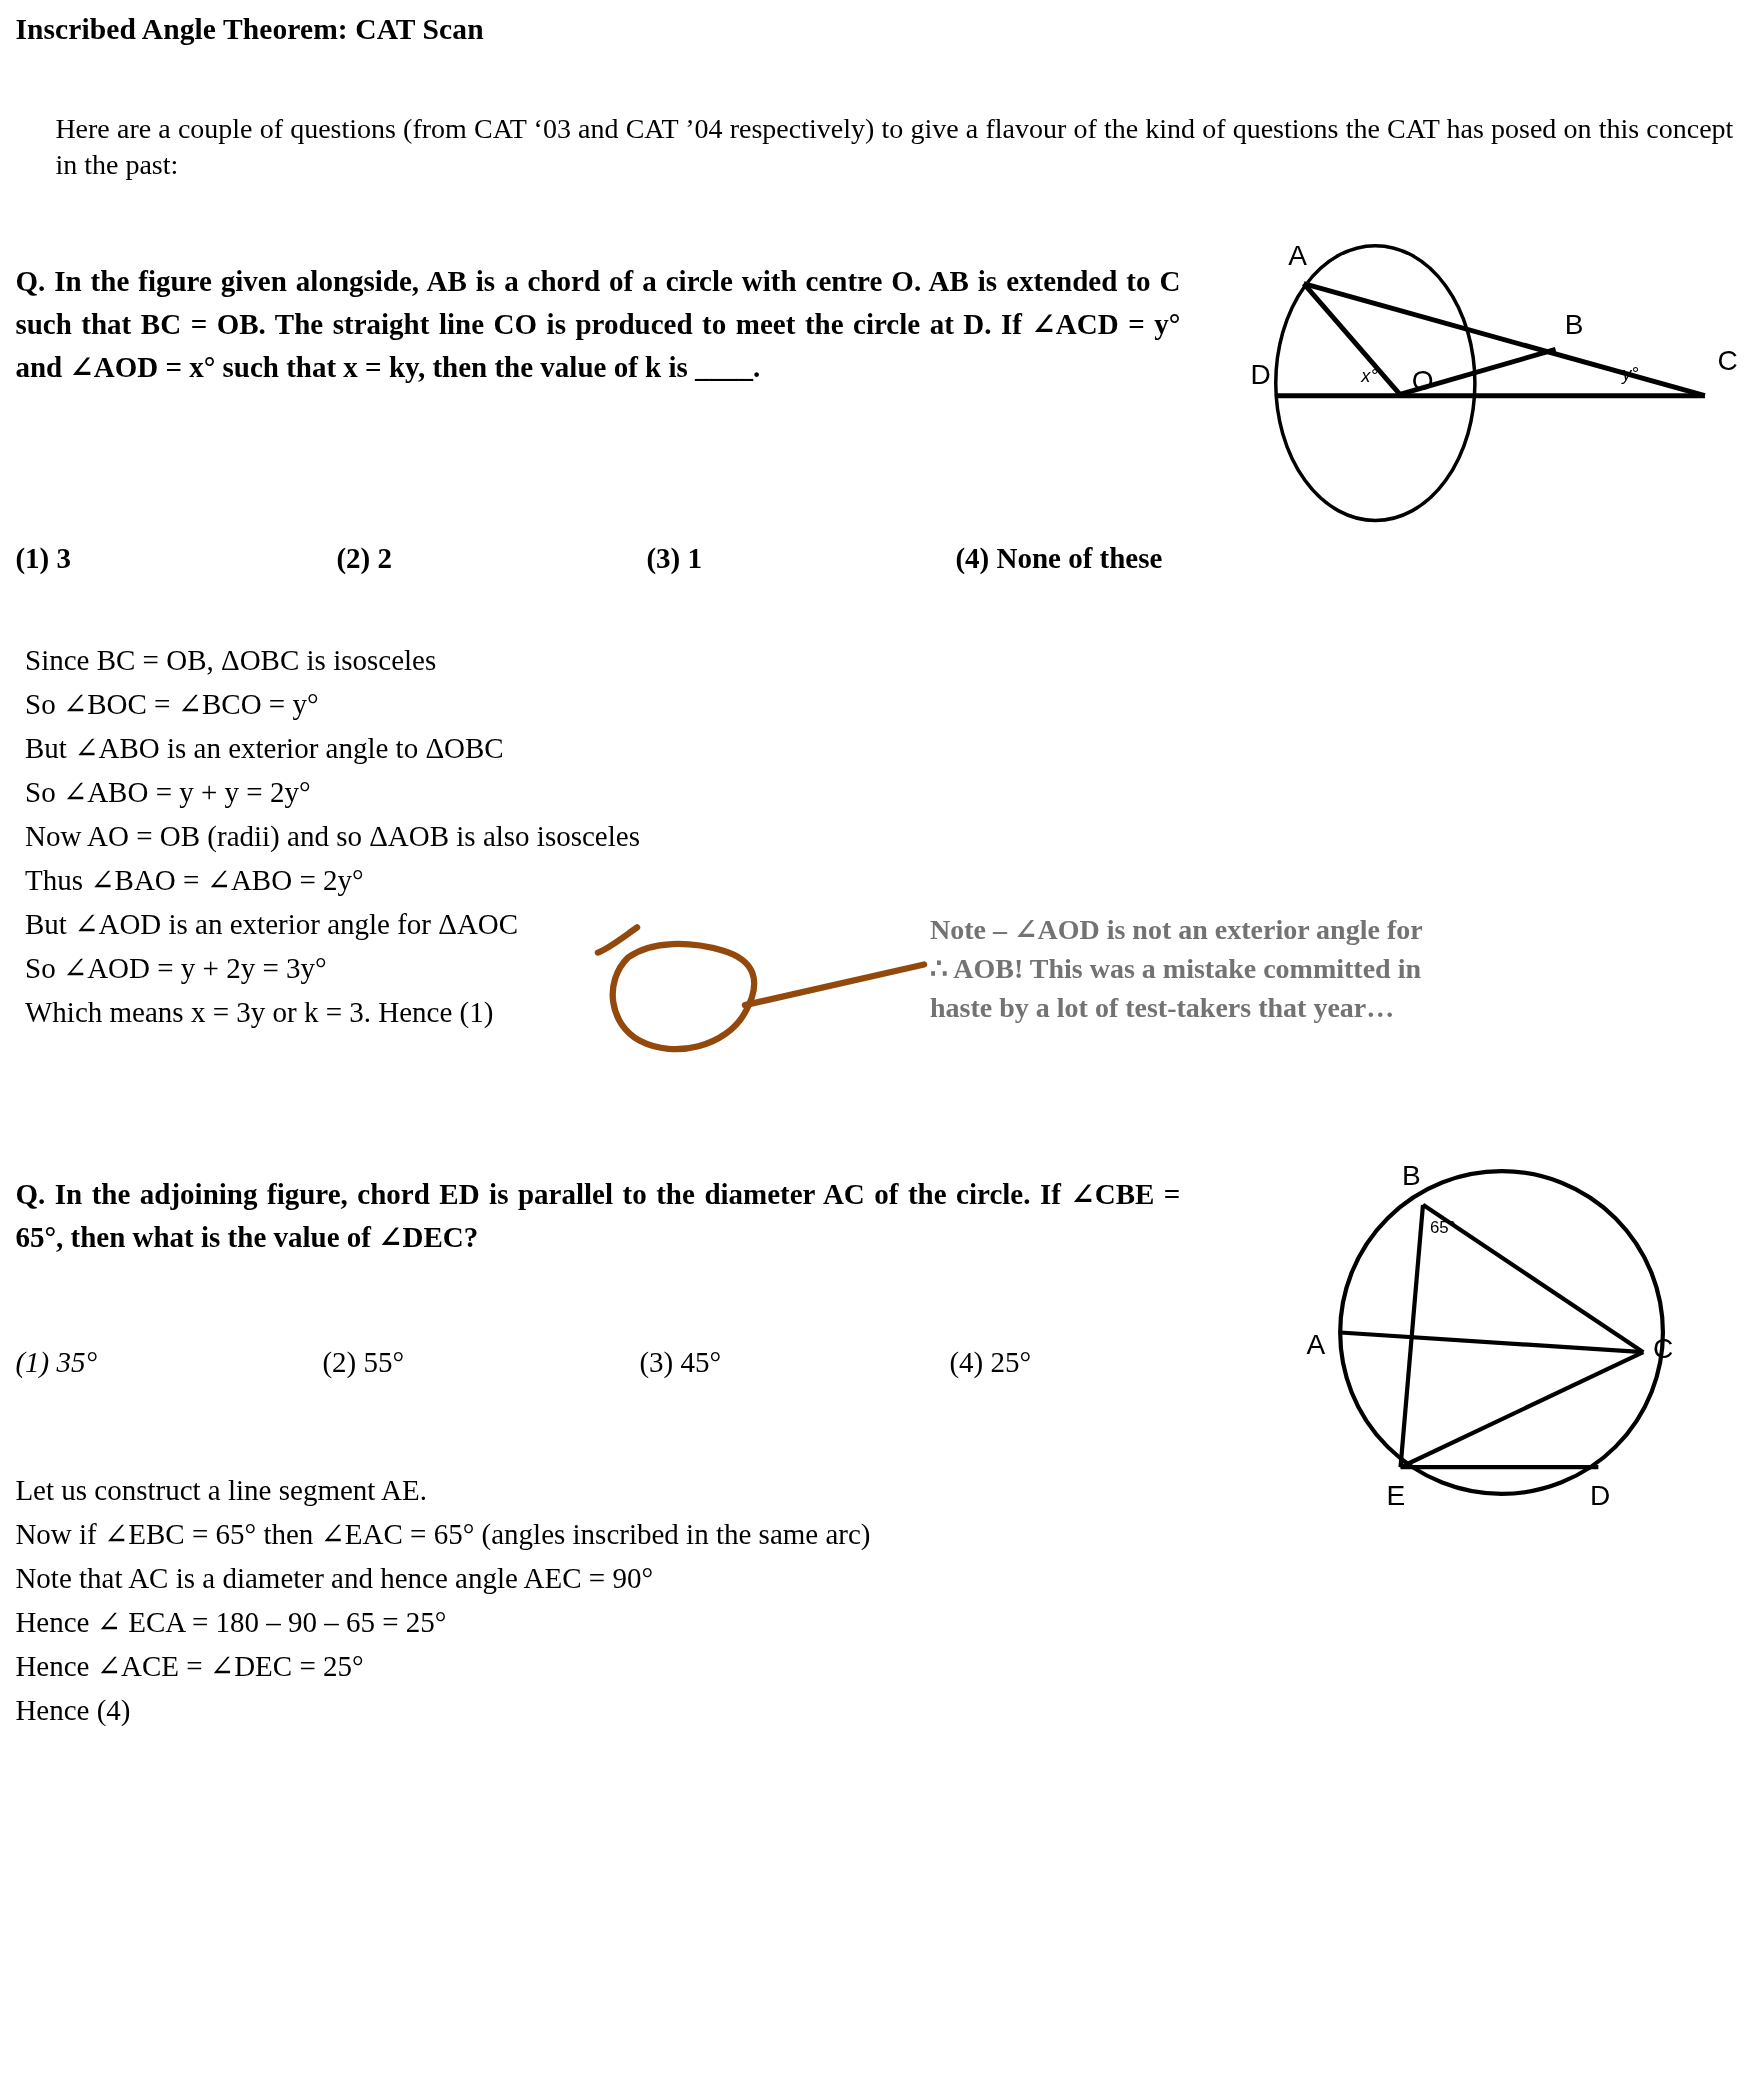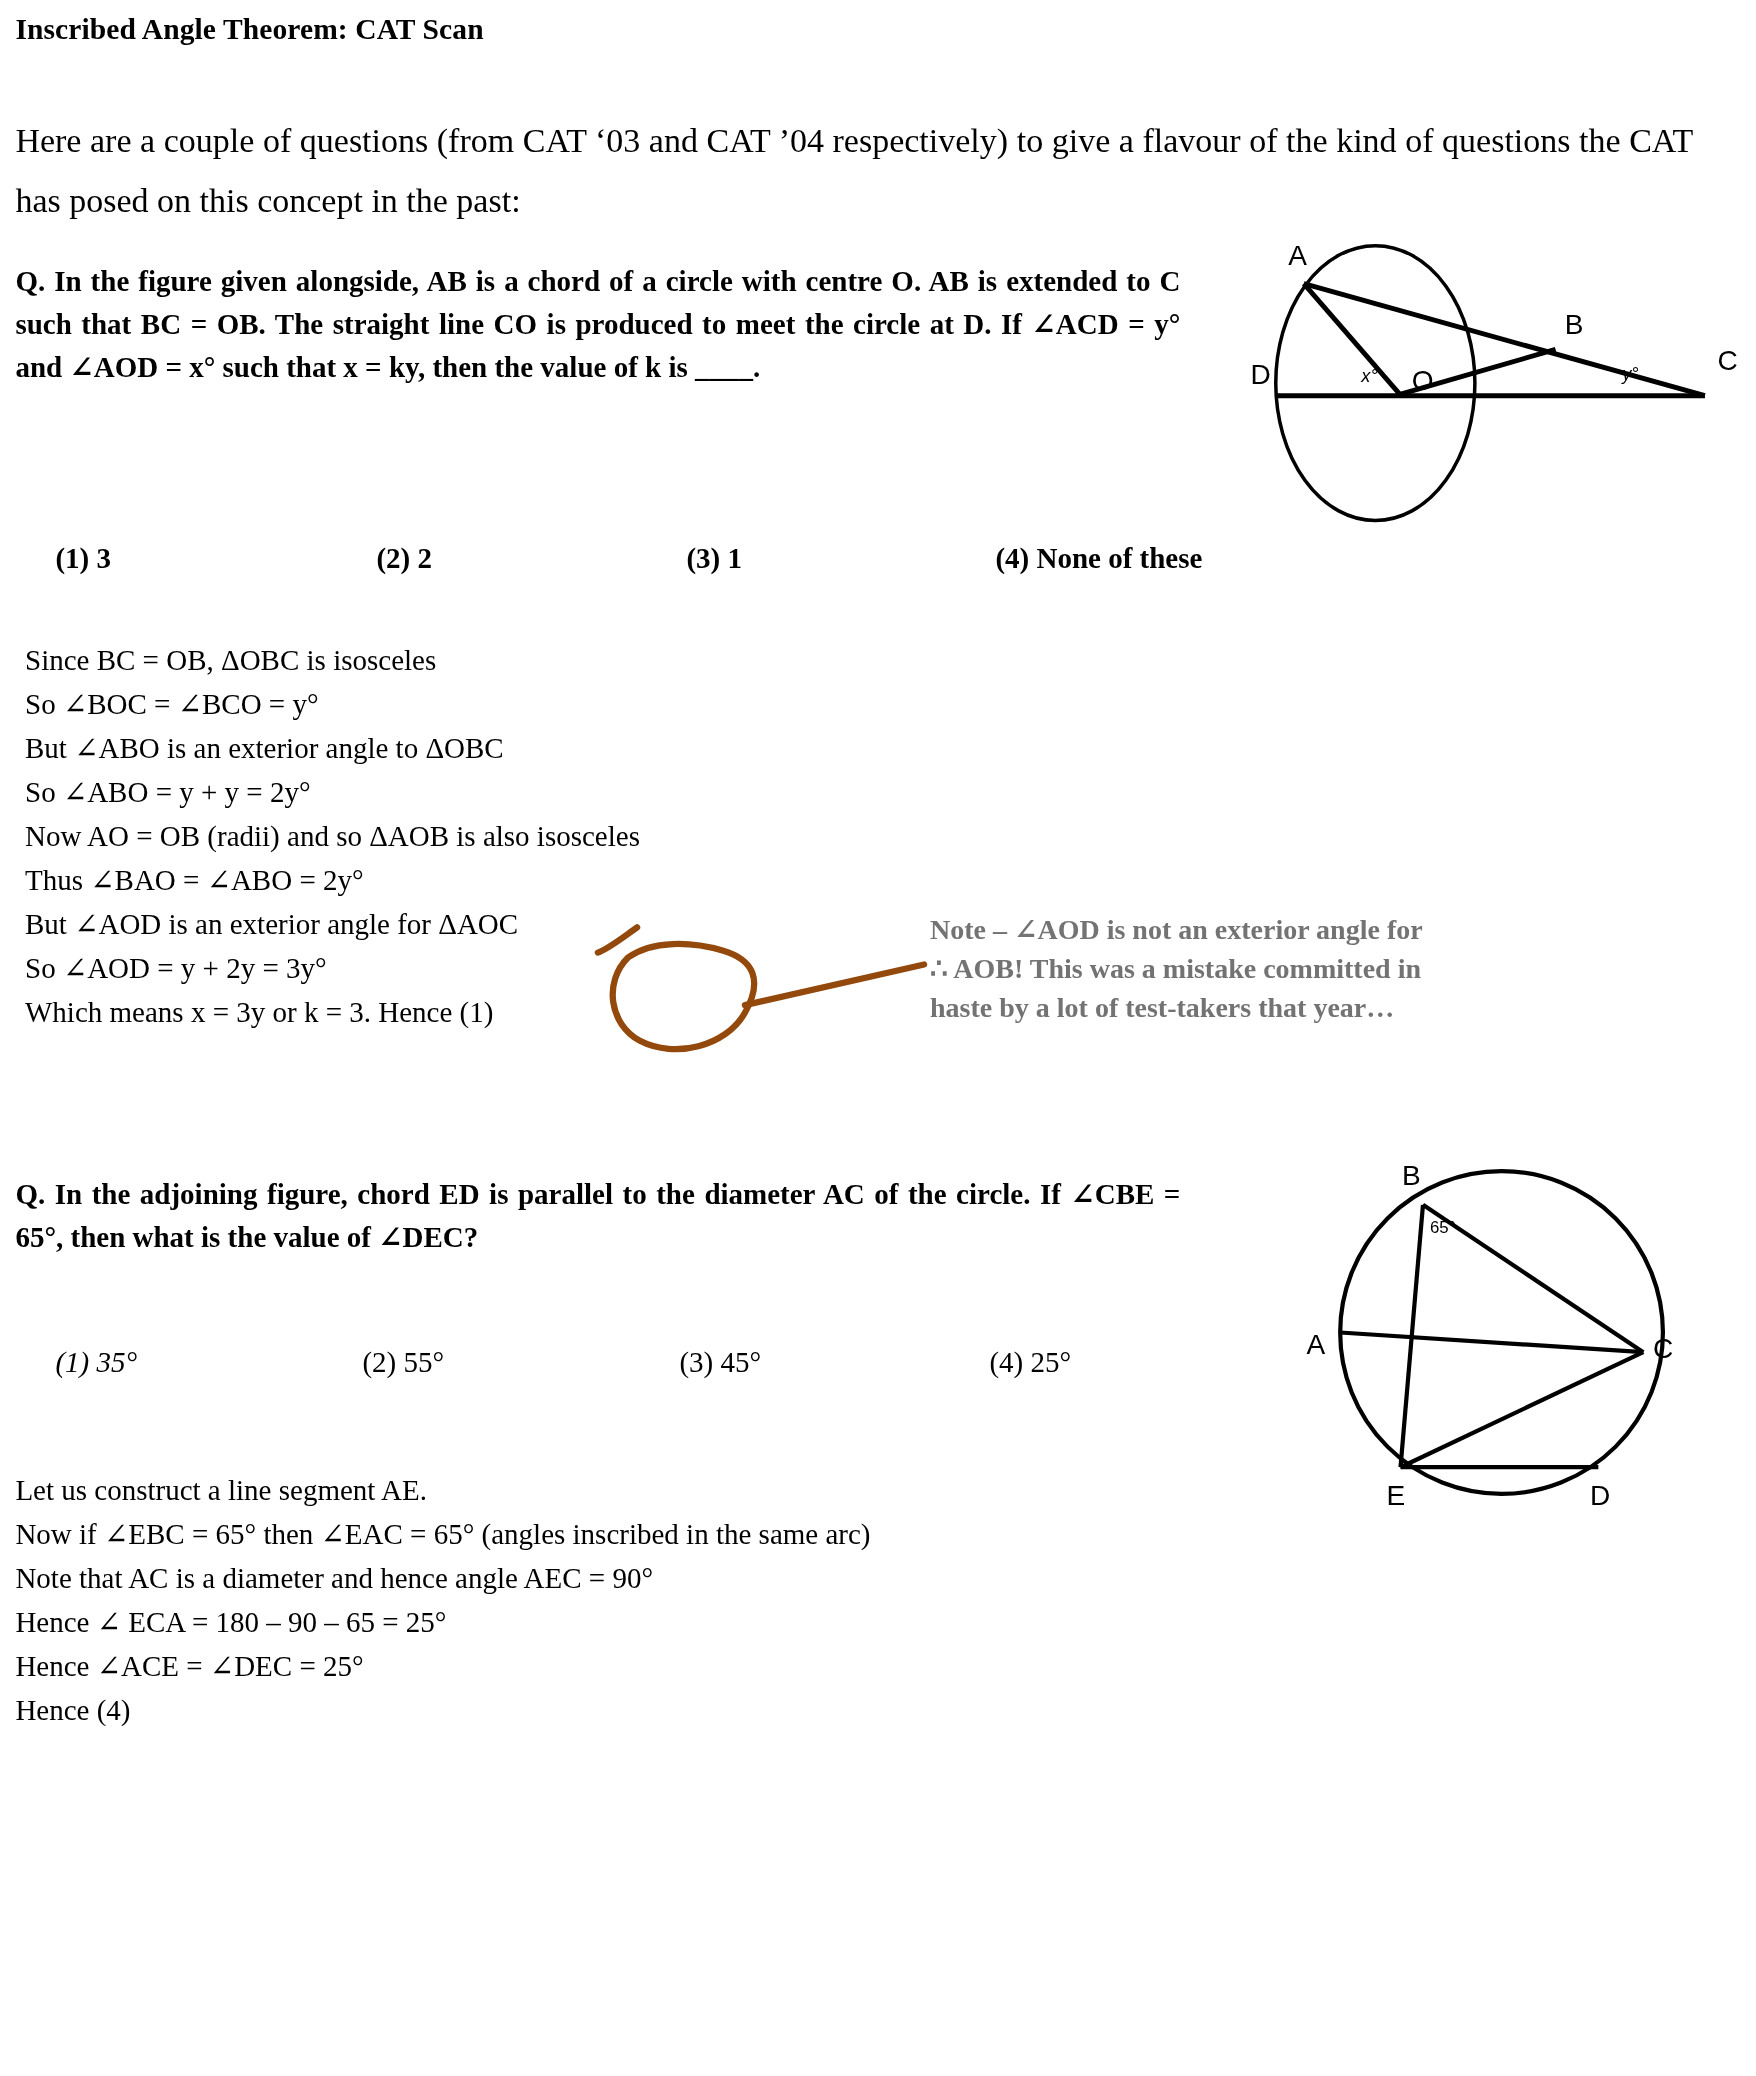"Here are a couple of" .t-body { font-size: 34px -> 28px; line-height: 60px -> 36px; margin-left: none -> 40px }
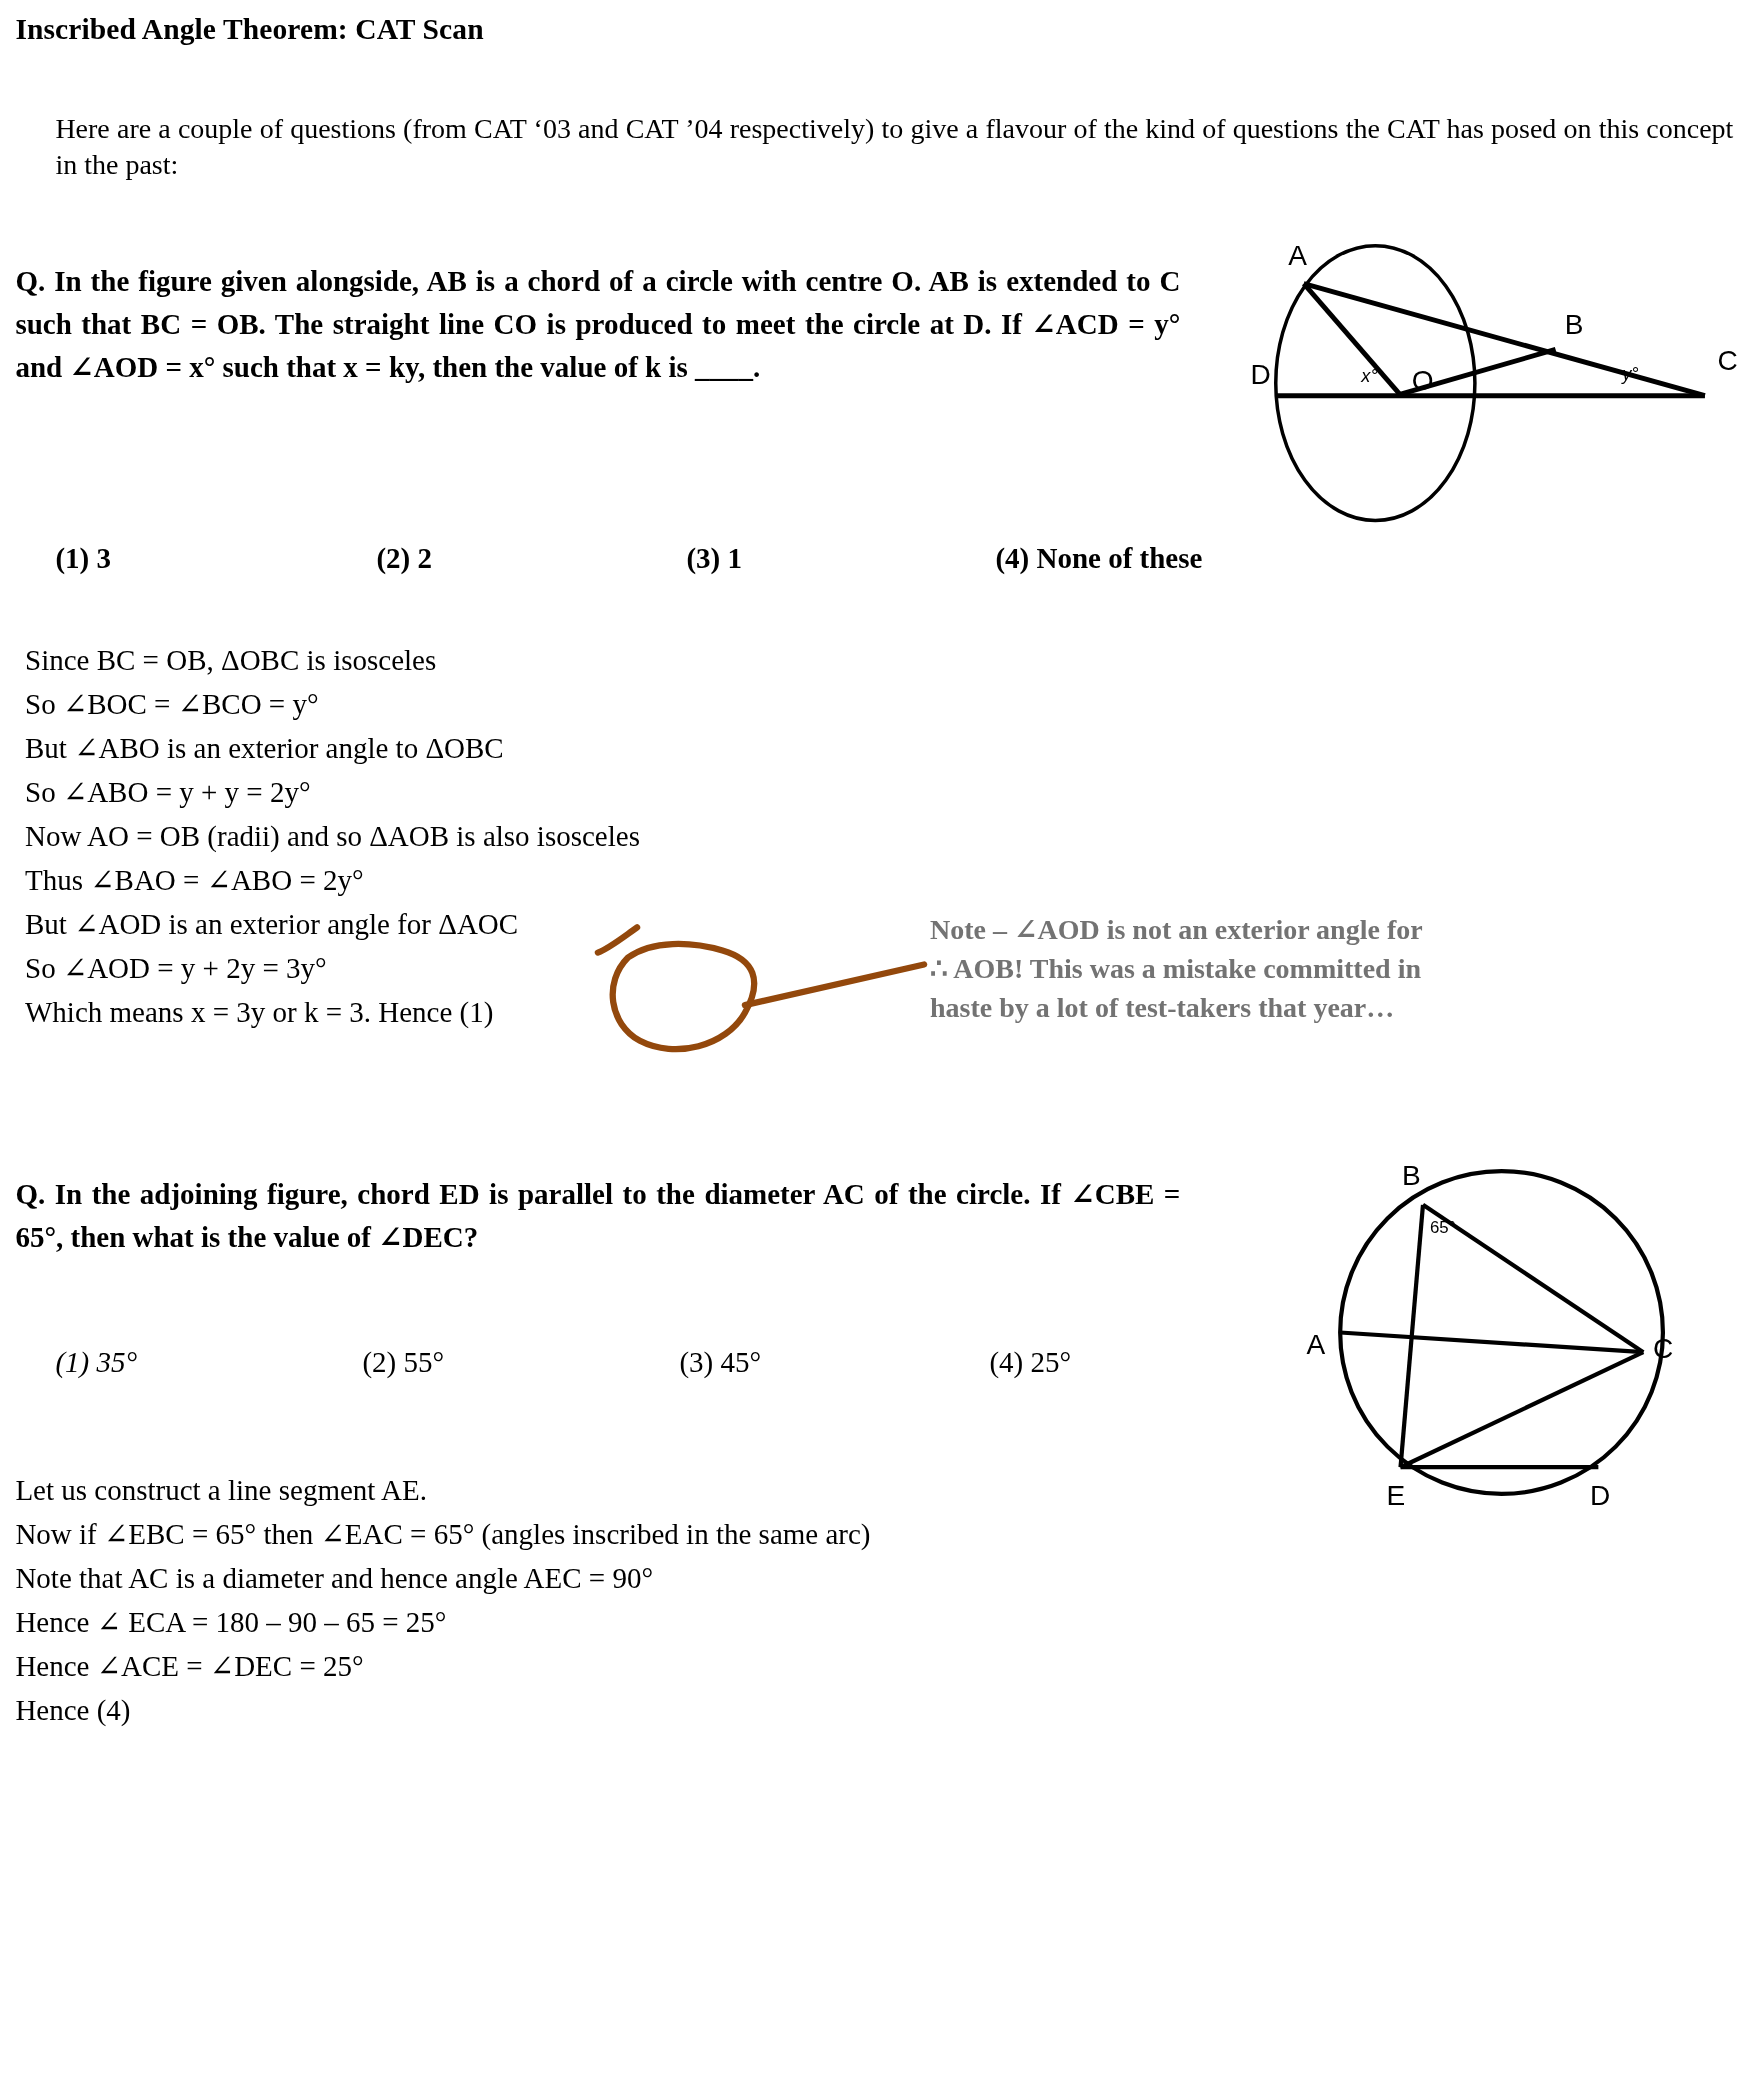"(1) 3" .opts { margin-left: 40px -> none }
